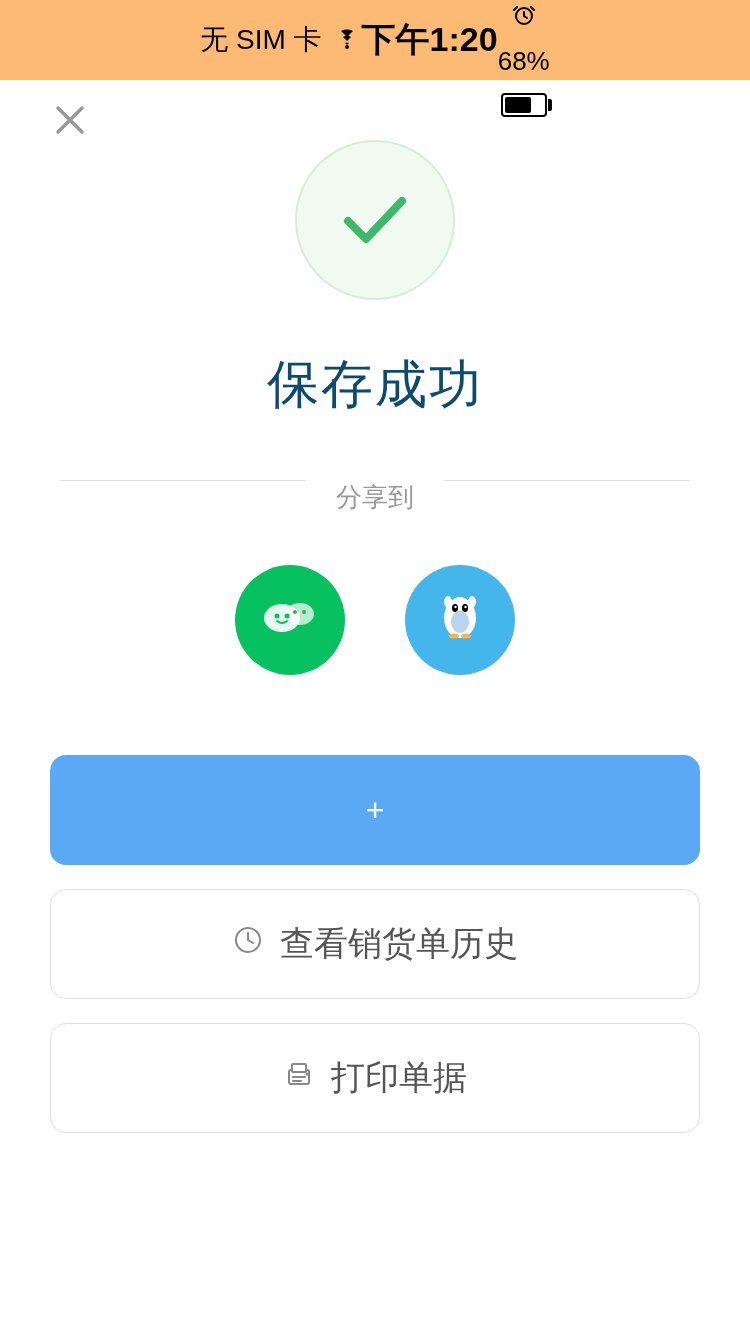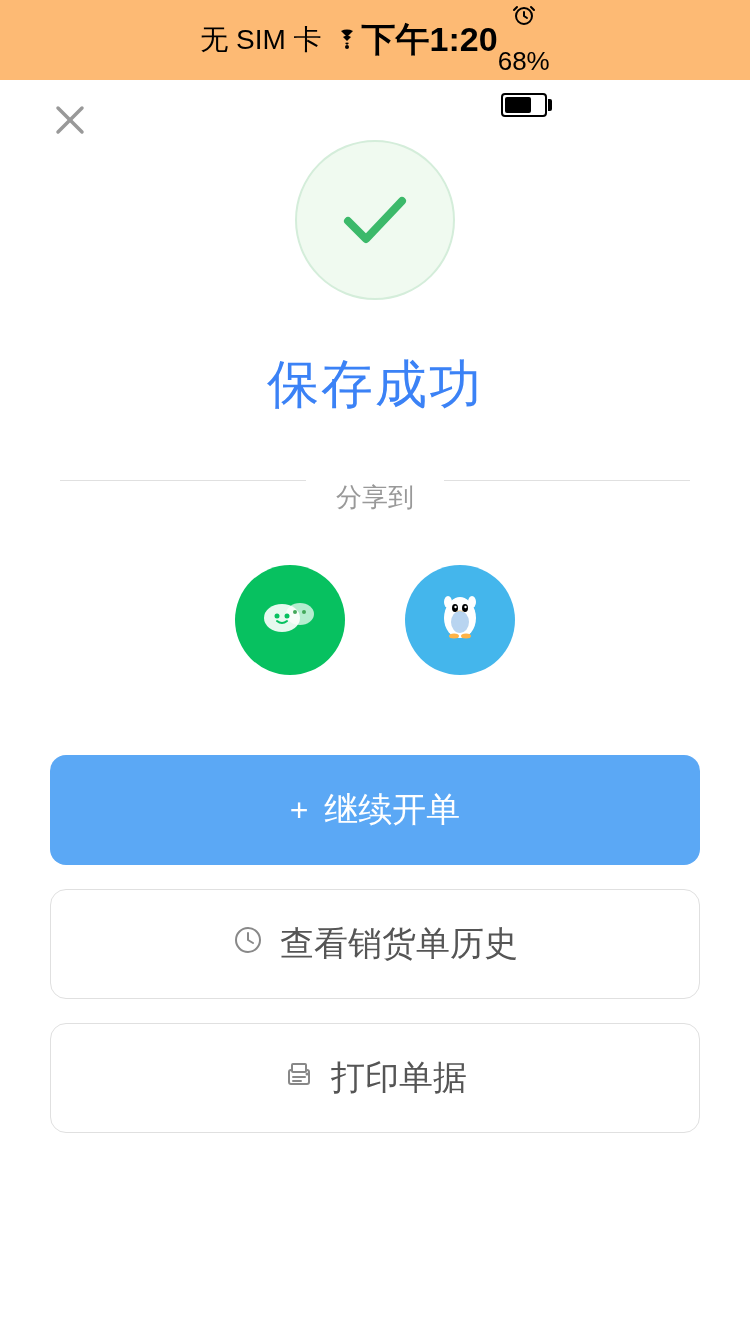"保存成功" .success-title { color: #3b82f6 -> #0c4a6e }
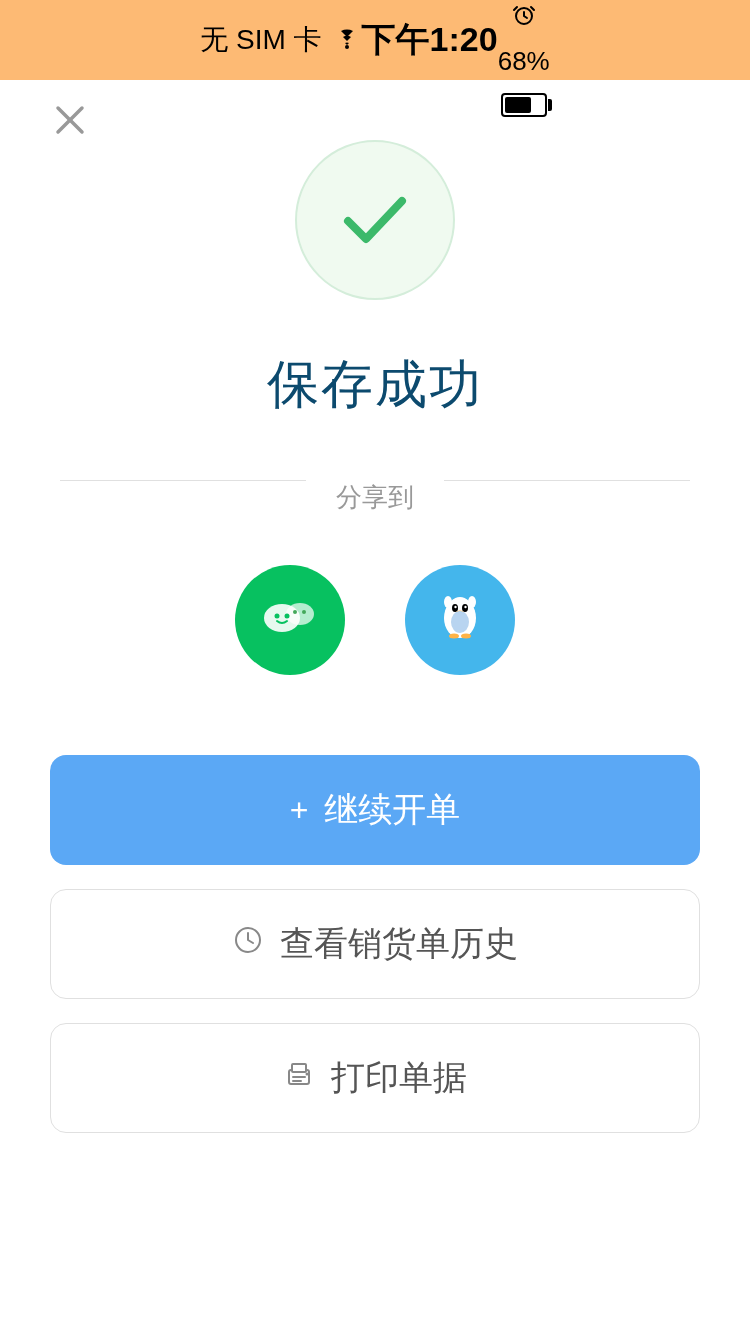"继续开单" span { html: <span>继续开单</span> -> none }
